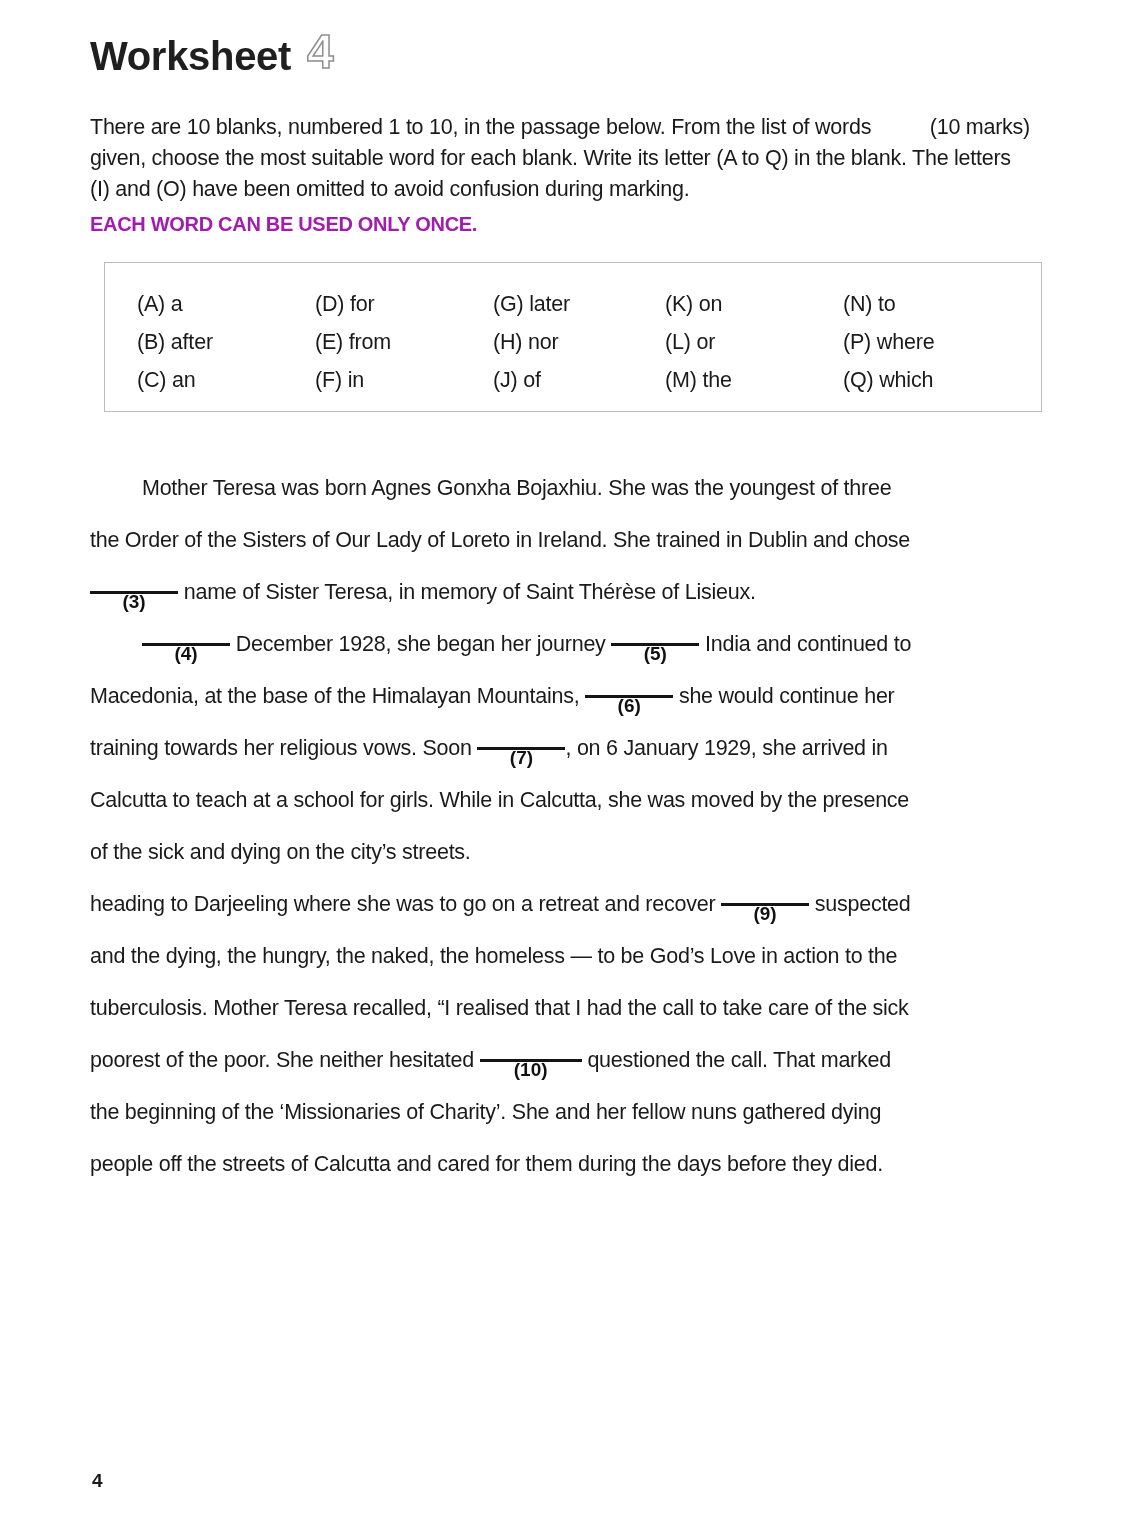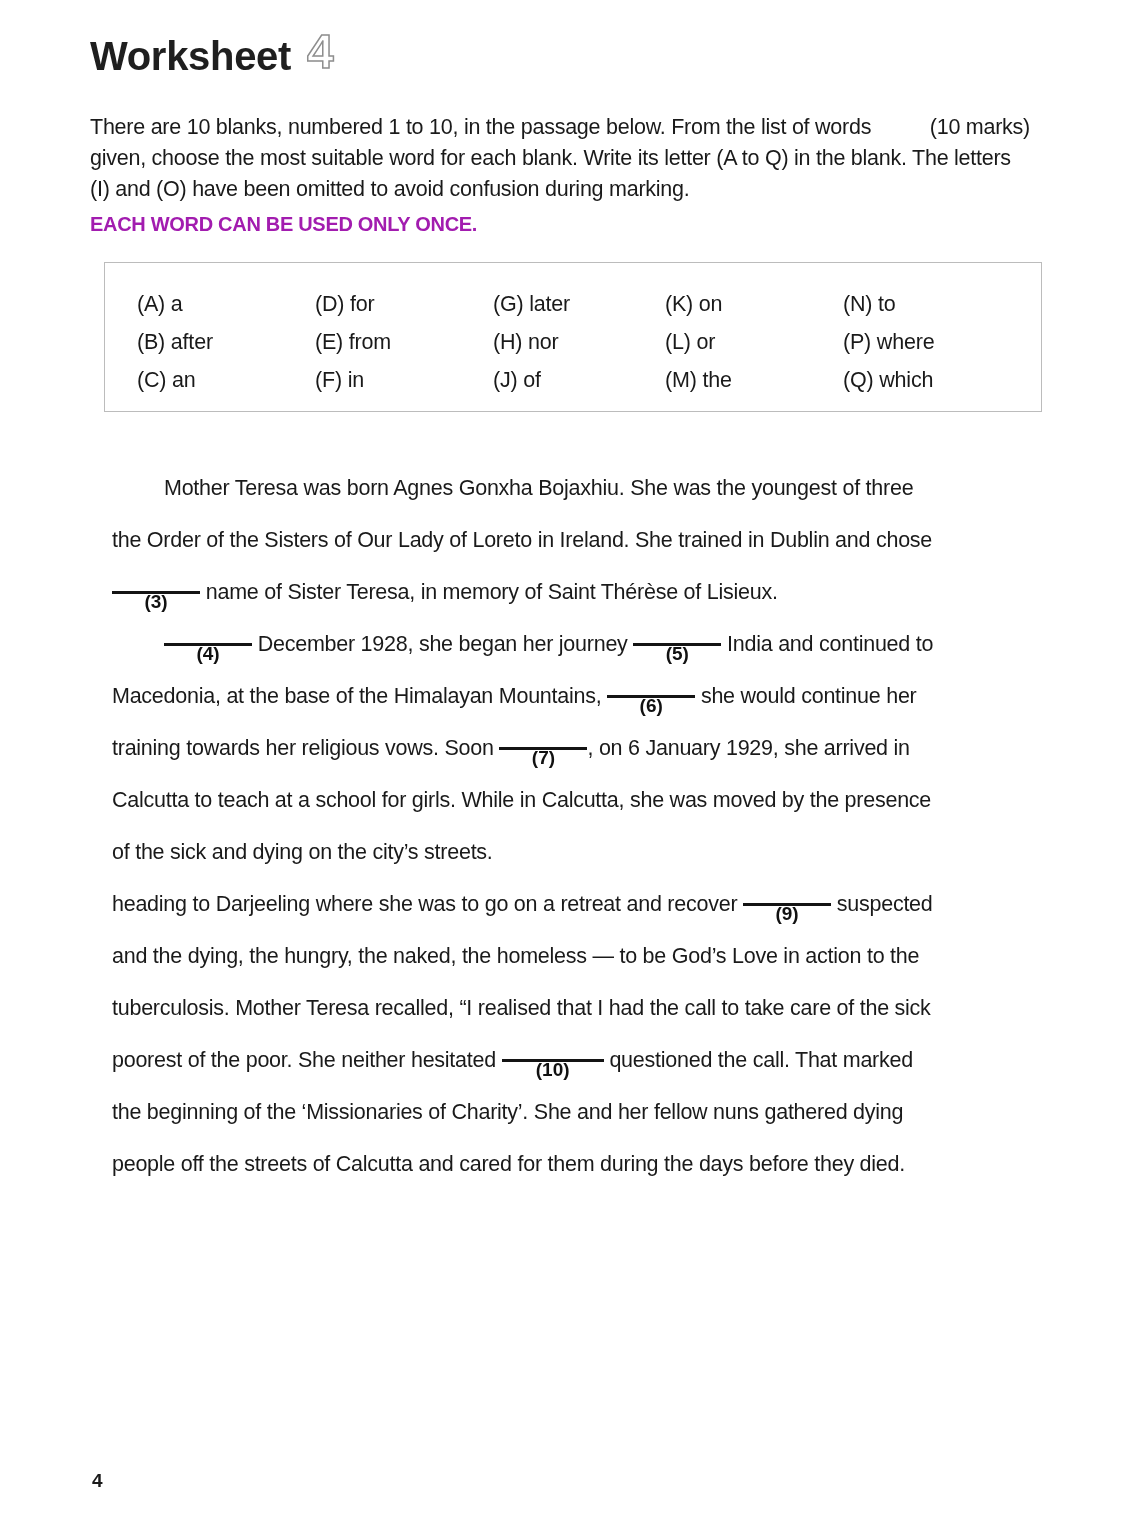"Mother Teresa was born Agnes" .passage { margin-left: 22px -> none }
